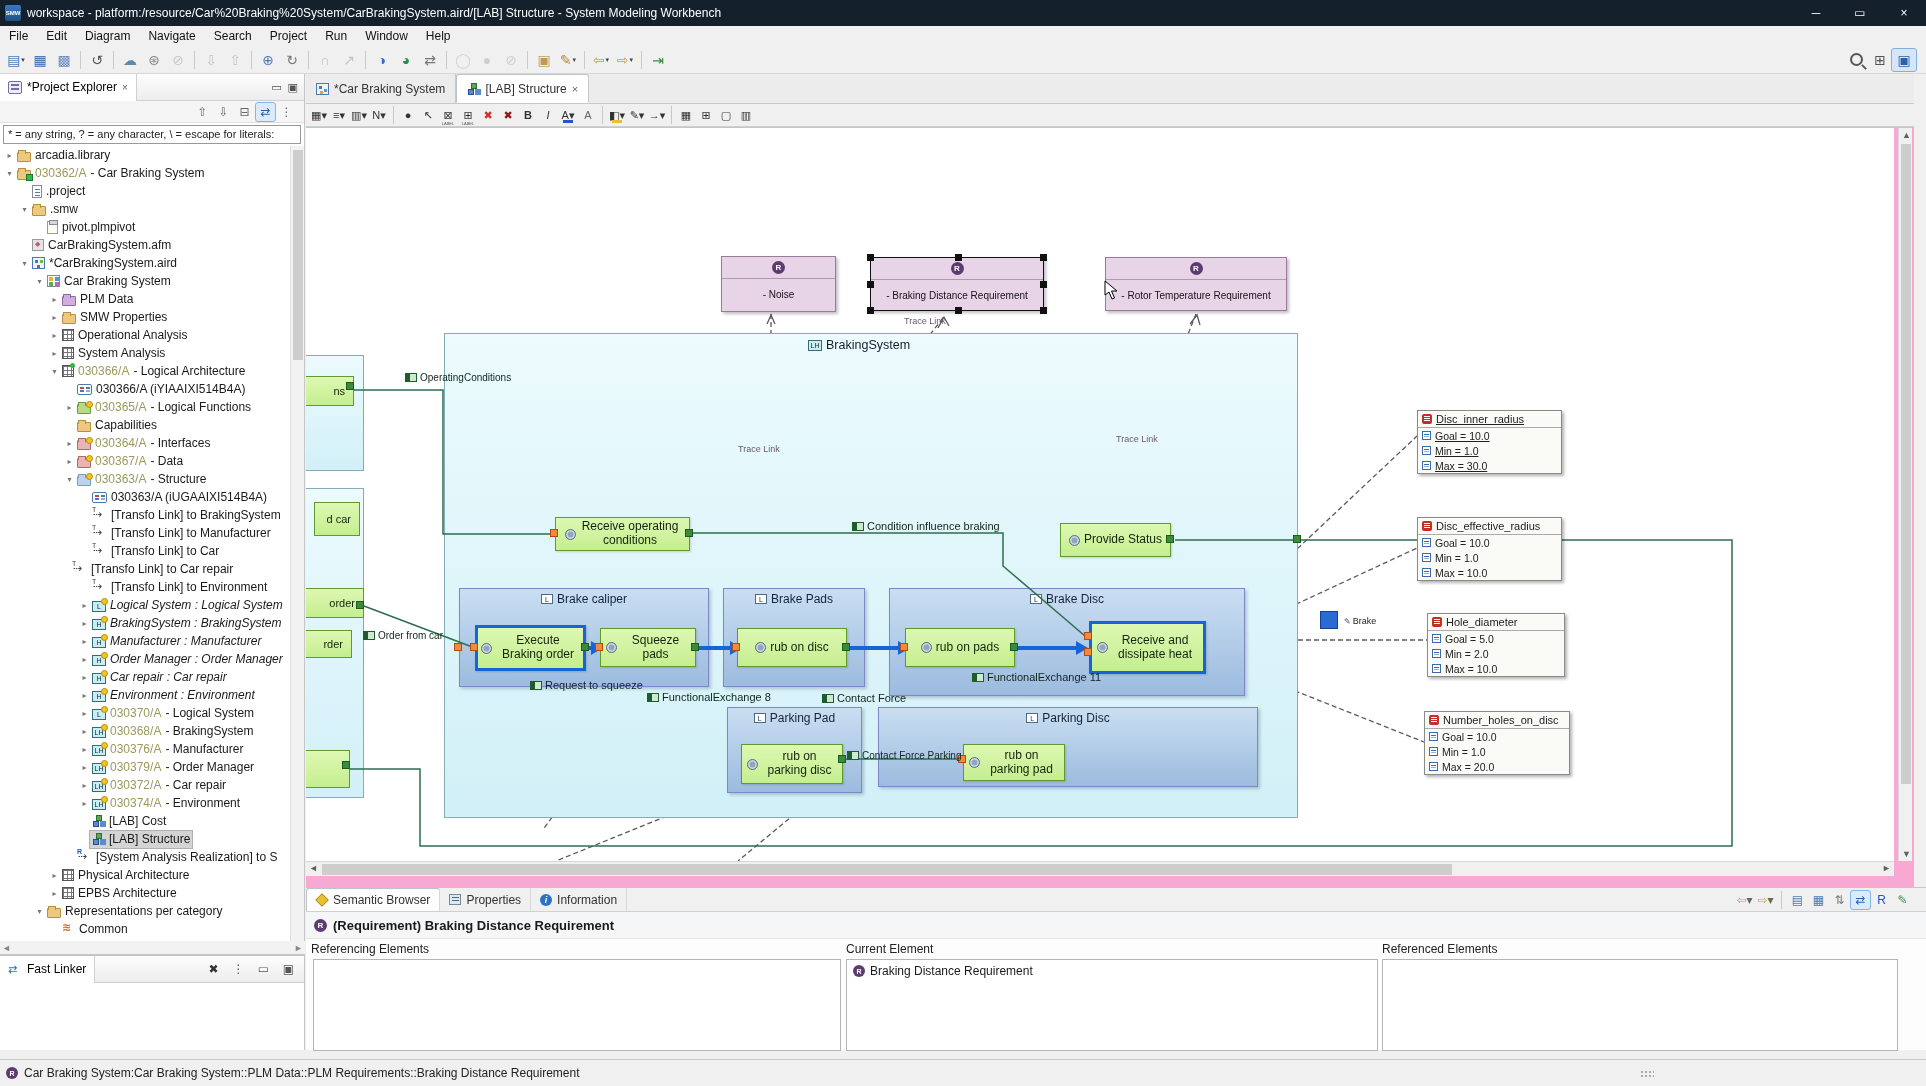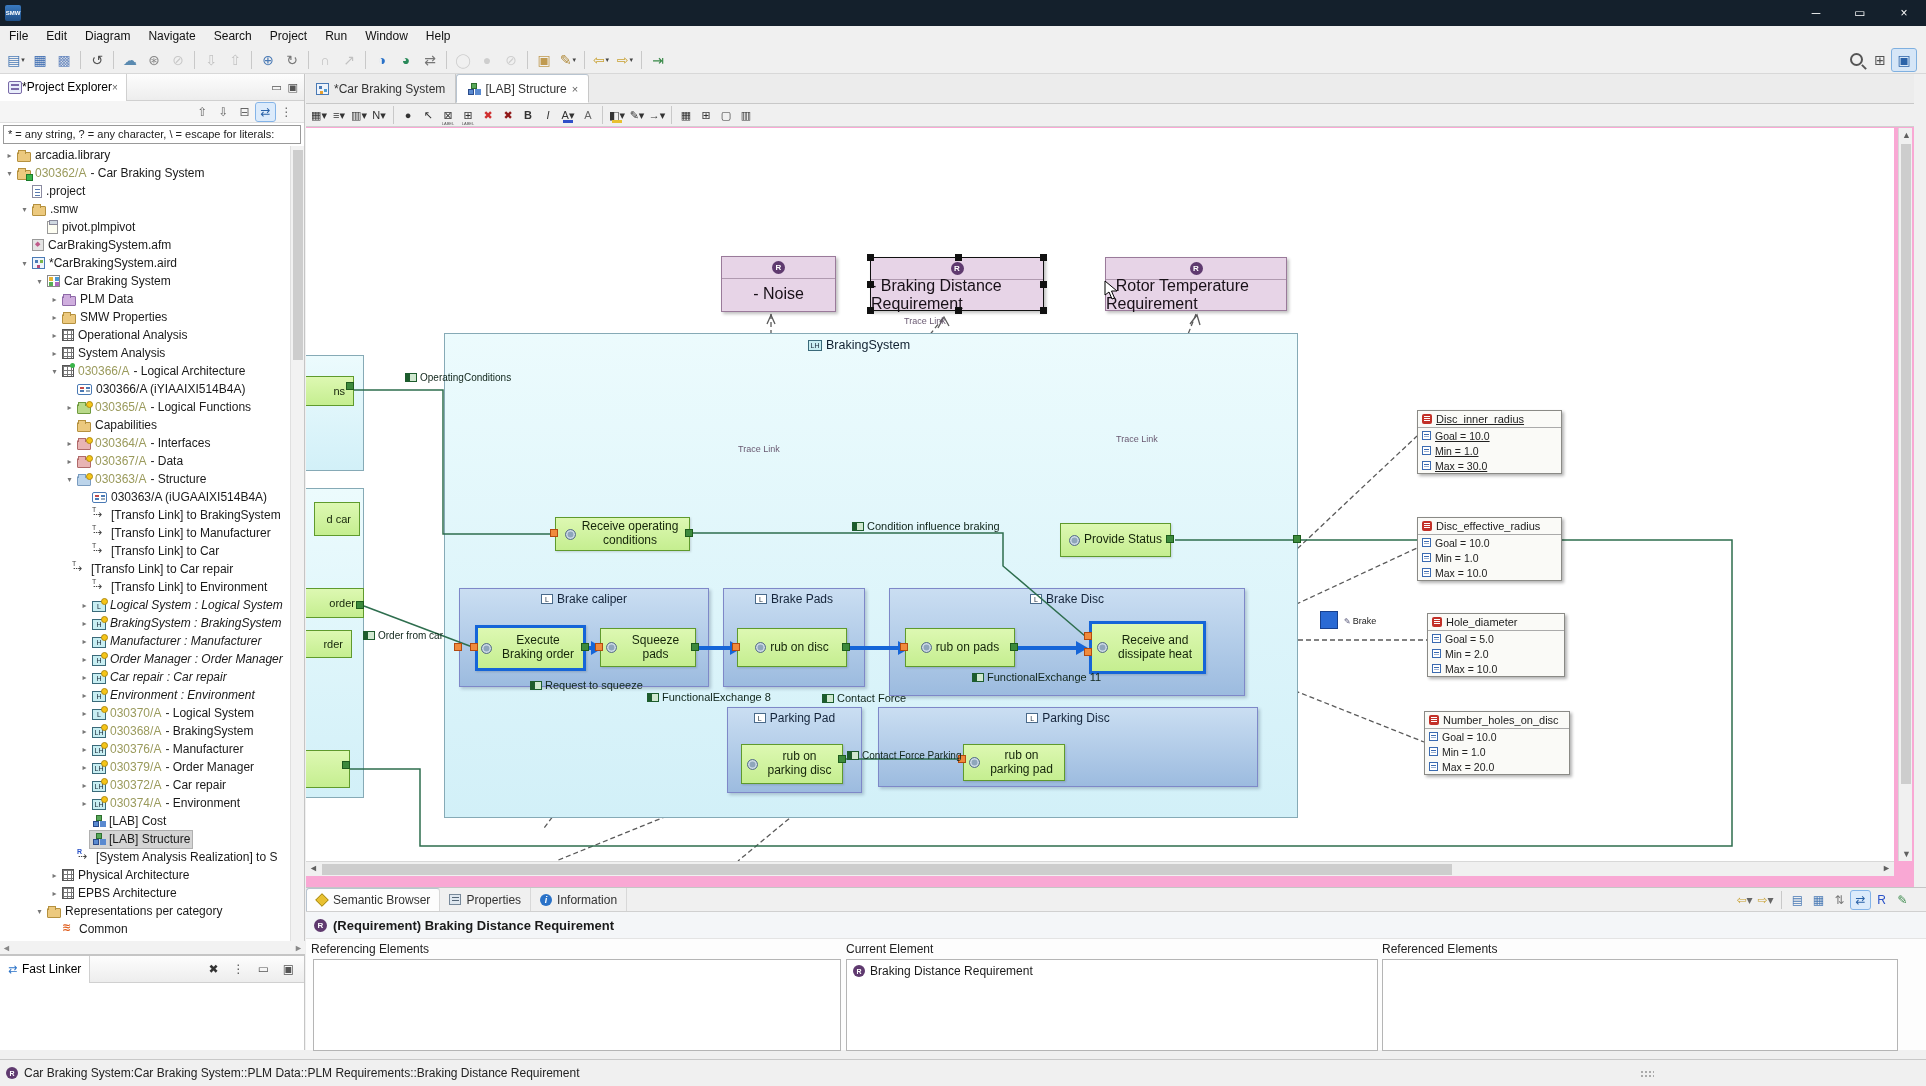"workspace -" span { html: none -> <span>workspace - platform:/resource/Car%20Braking%20System/CarBrakingSystem.aird/[LAB] Structure - System Modeling Workbench</span> }
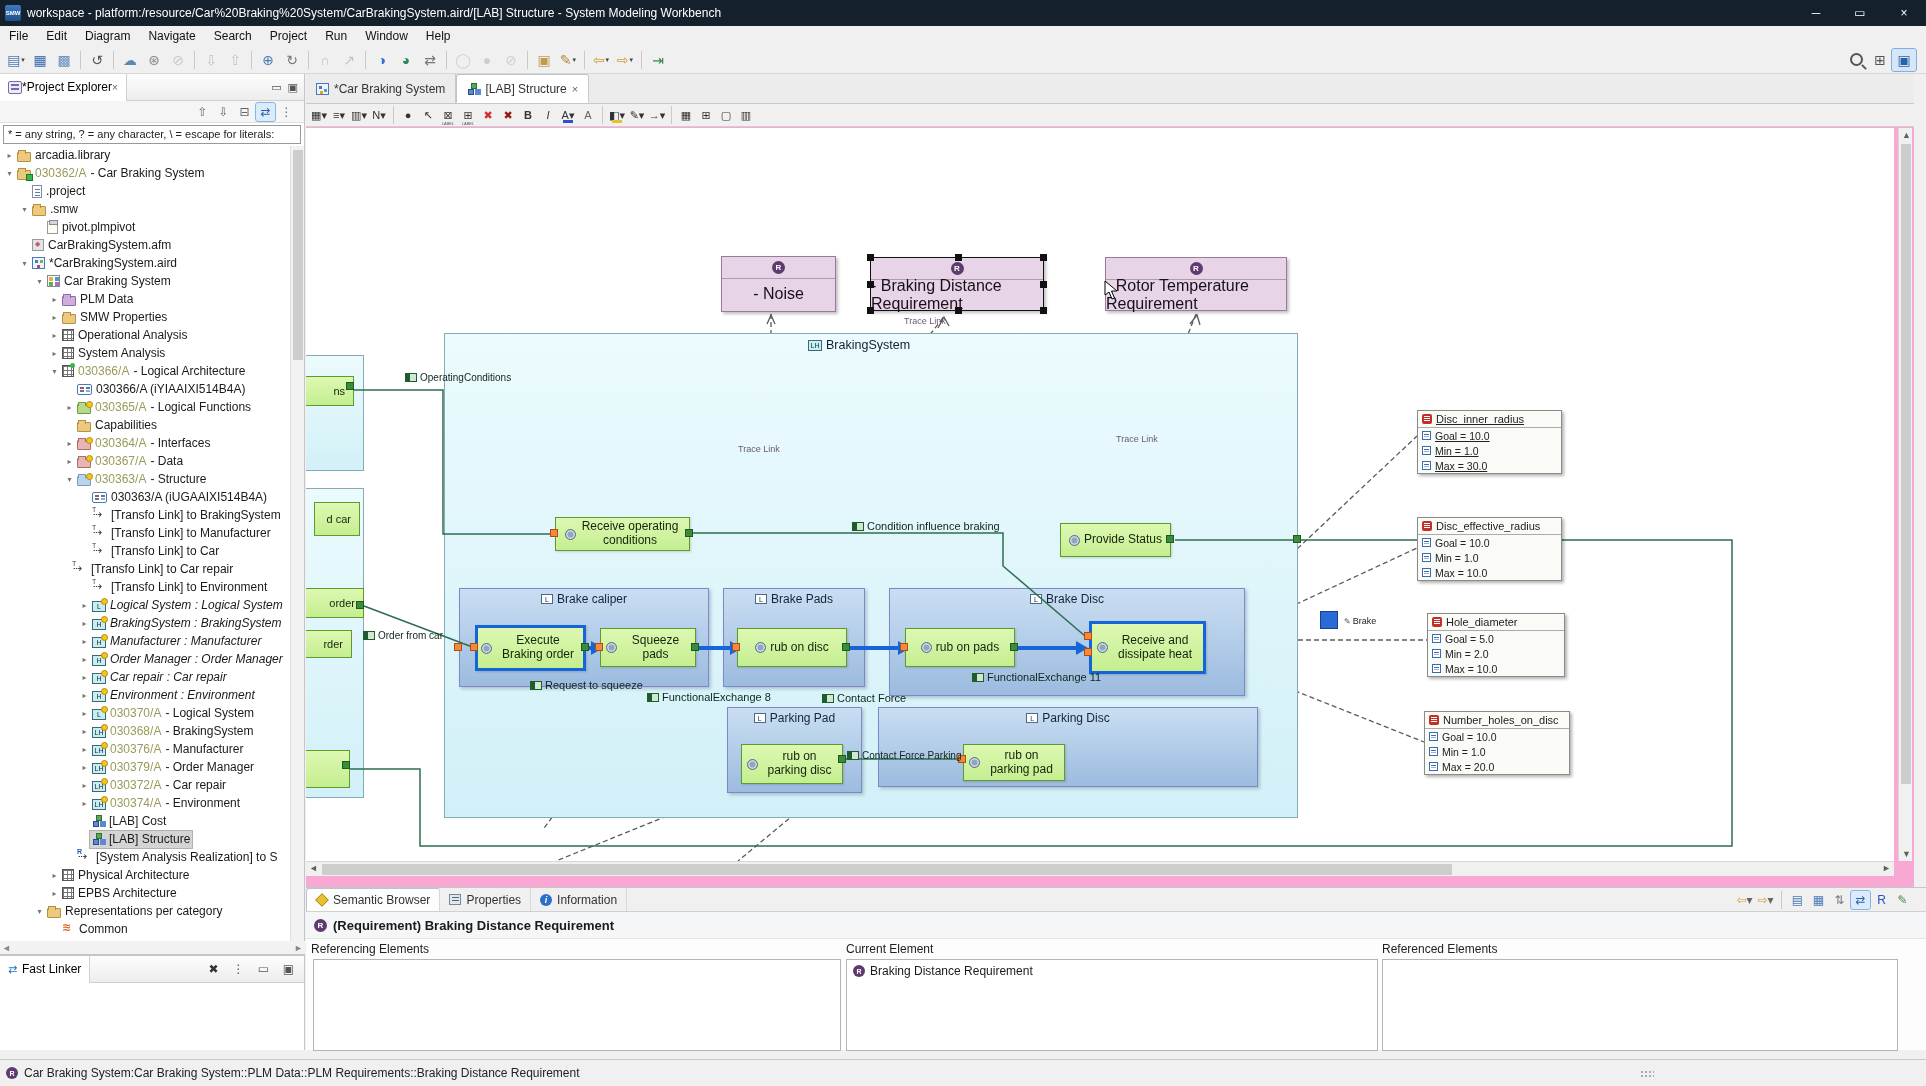"*Project Explorer" .viewtab { gap: none -> 5px }
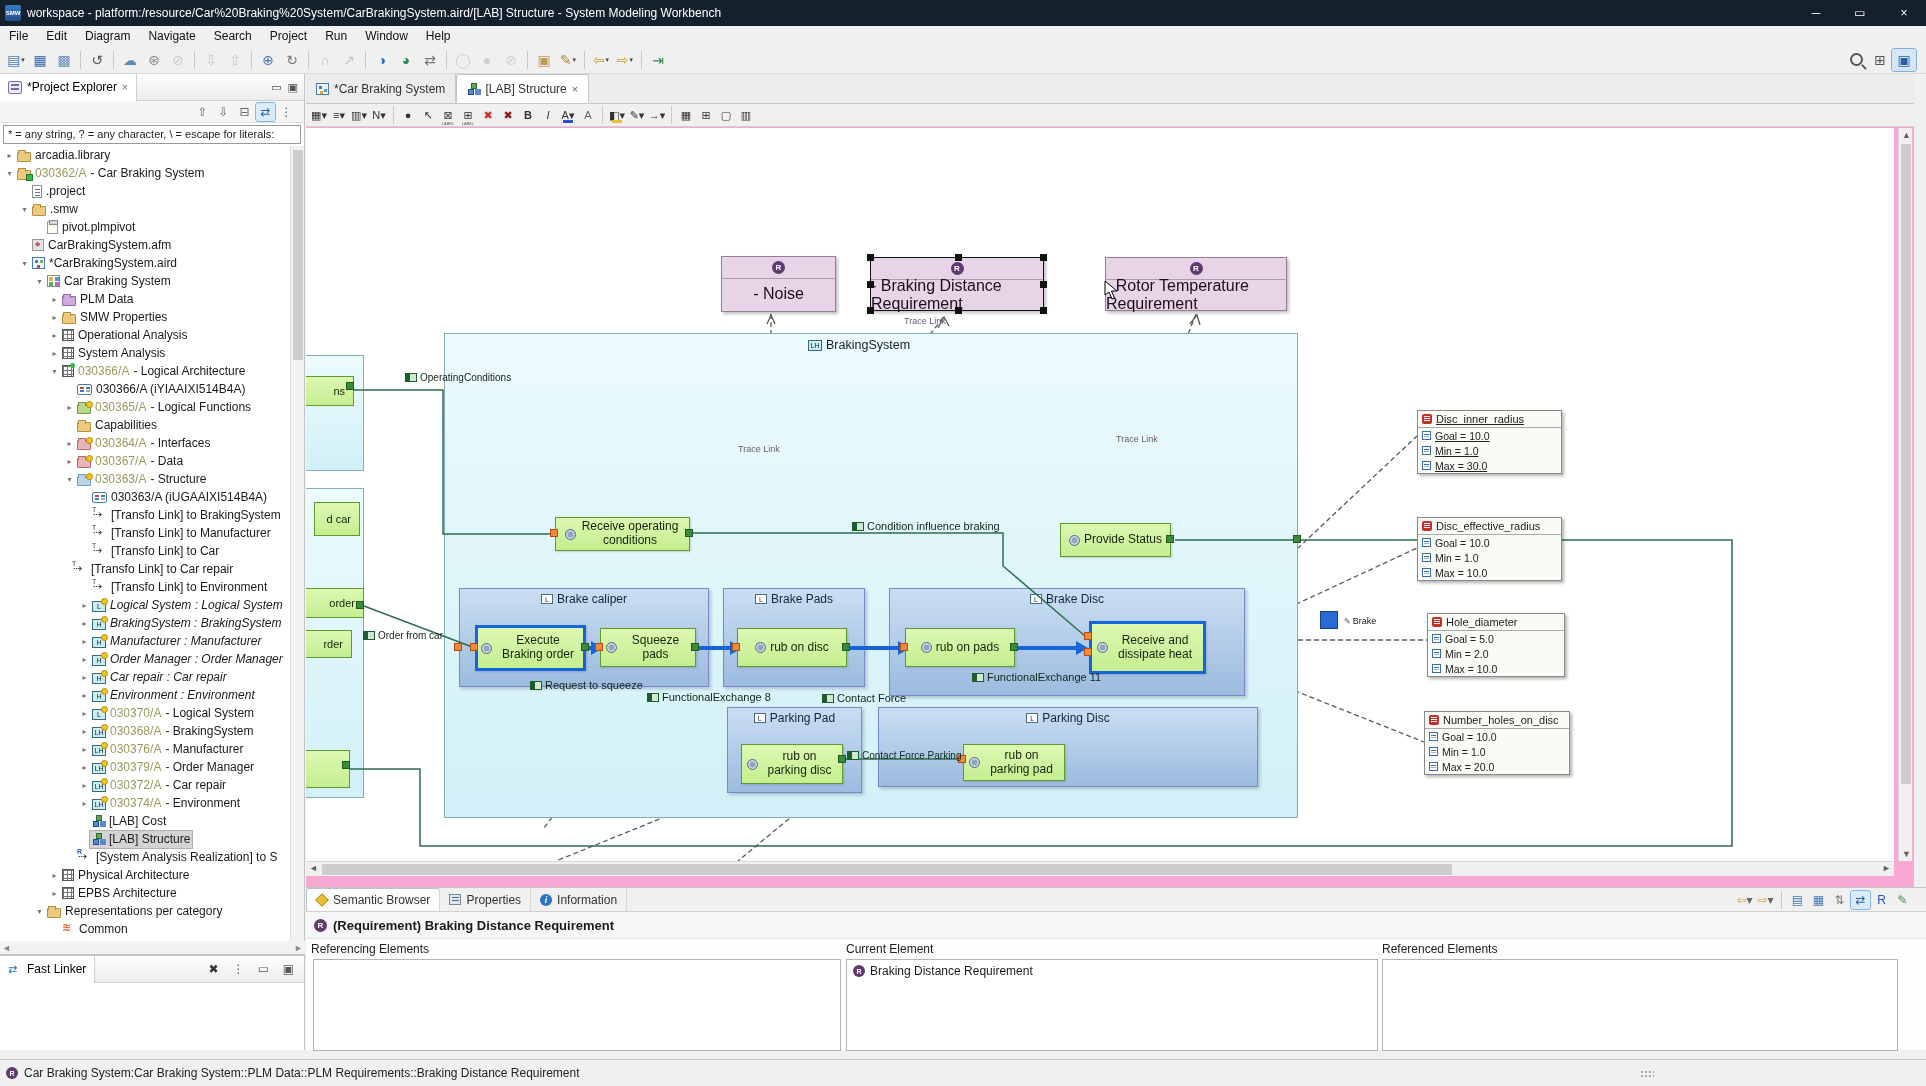"- Noise" .req-name { font-size: 16px -> 10px }
